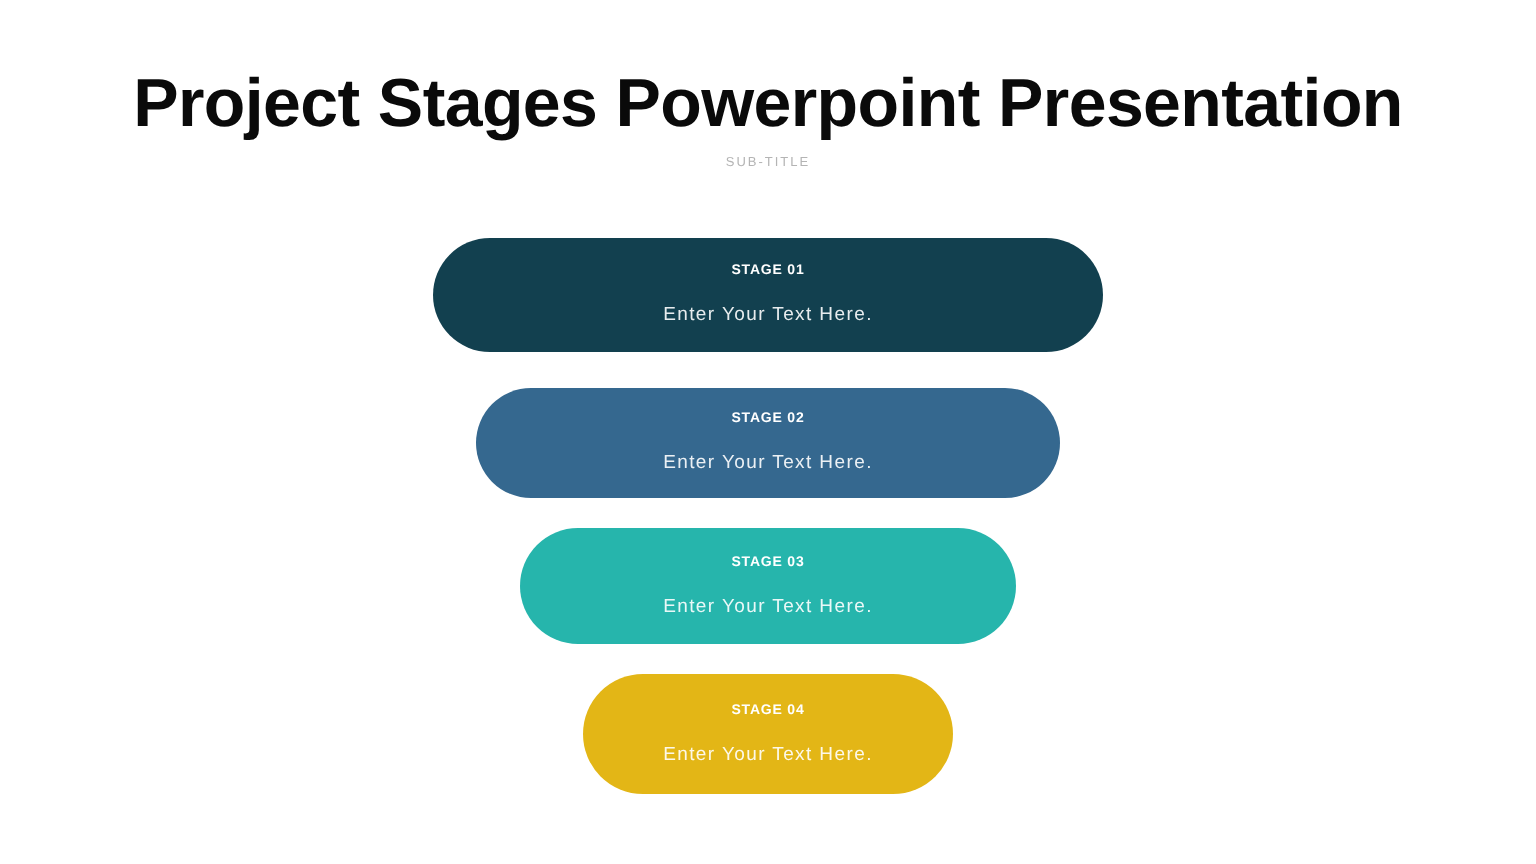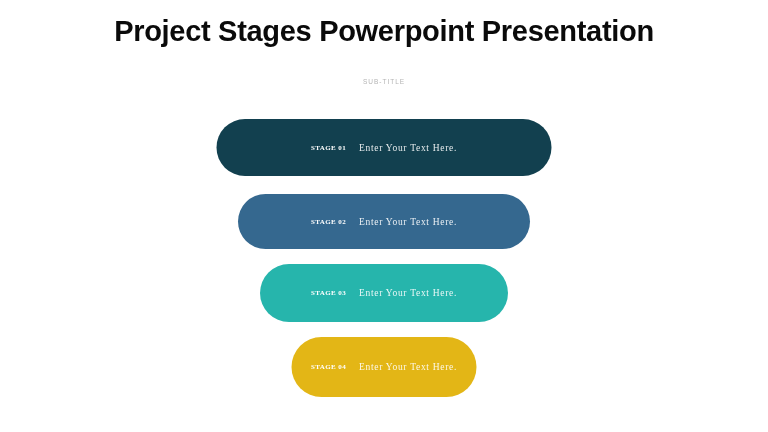"Project Stages Powerpoint Presentation" .title { font-size: 29px -> 34px; top: 15px -> 33px }
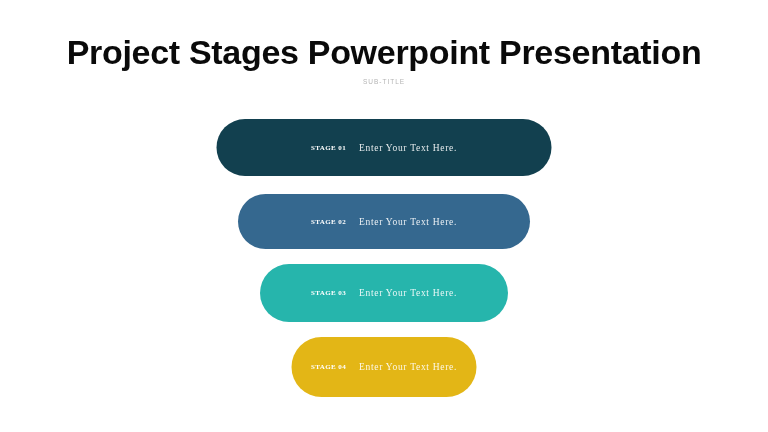"Enter Your Text Here." .stage-pill { flex-direction: none -> column; font-family: Liberation Serif, serif -> none }
